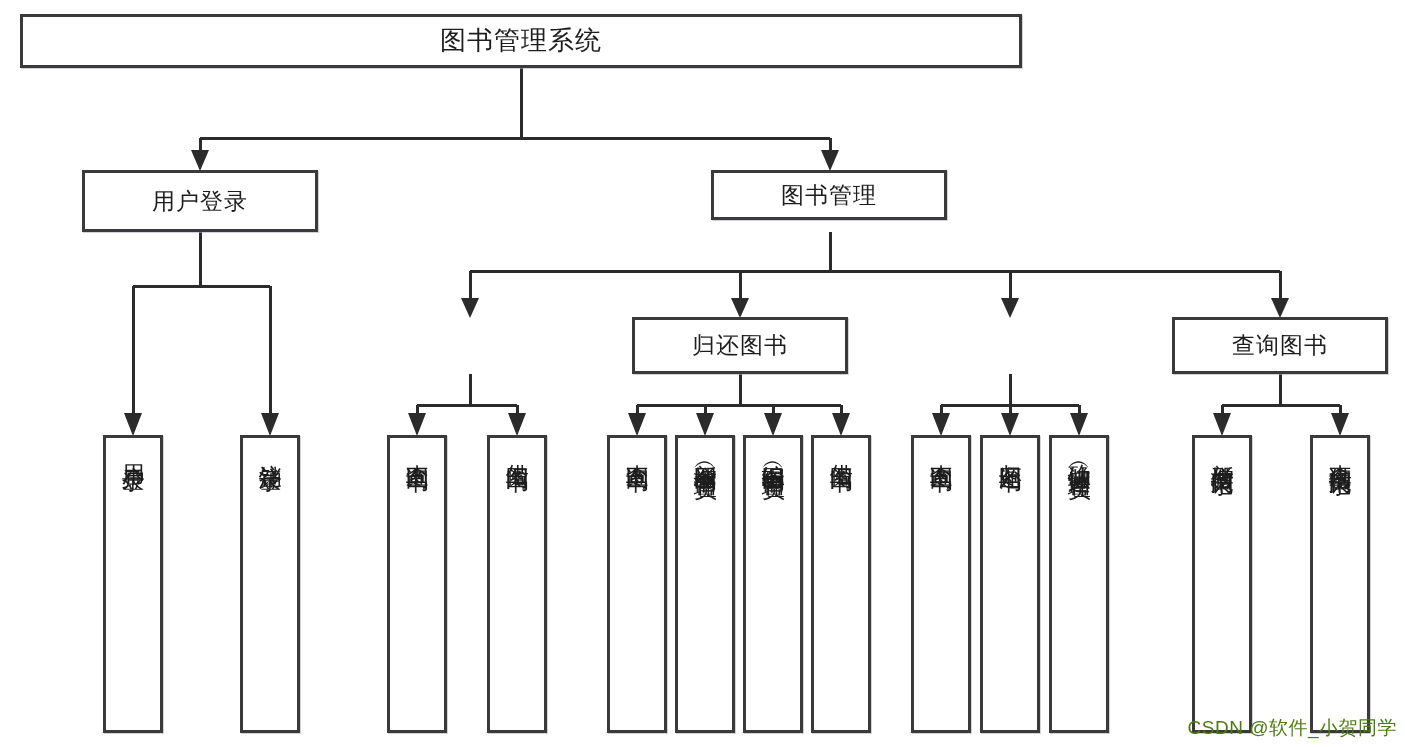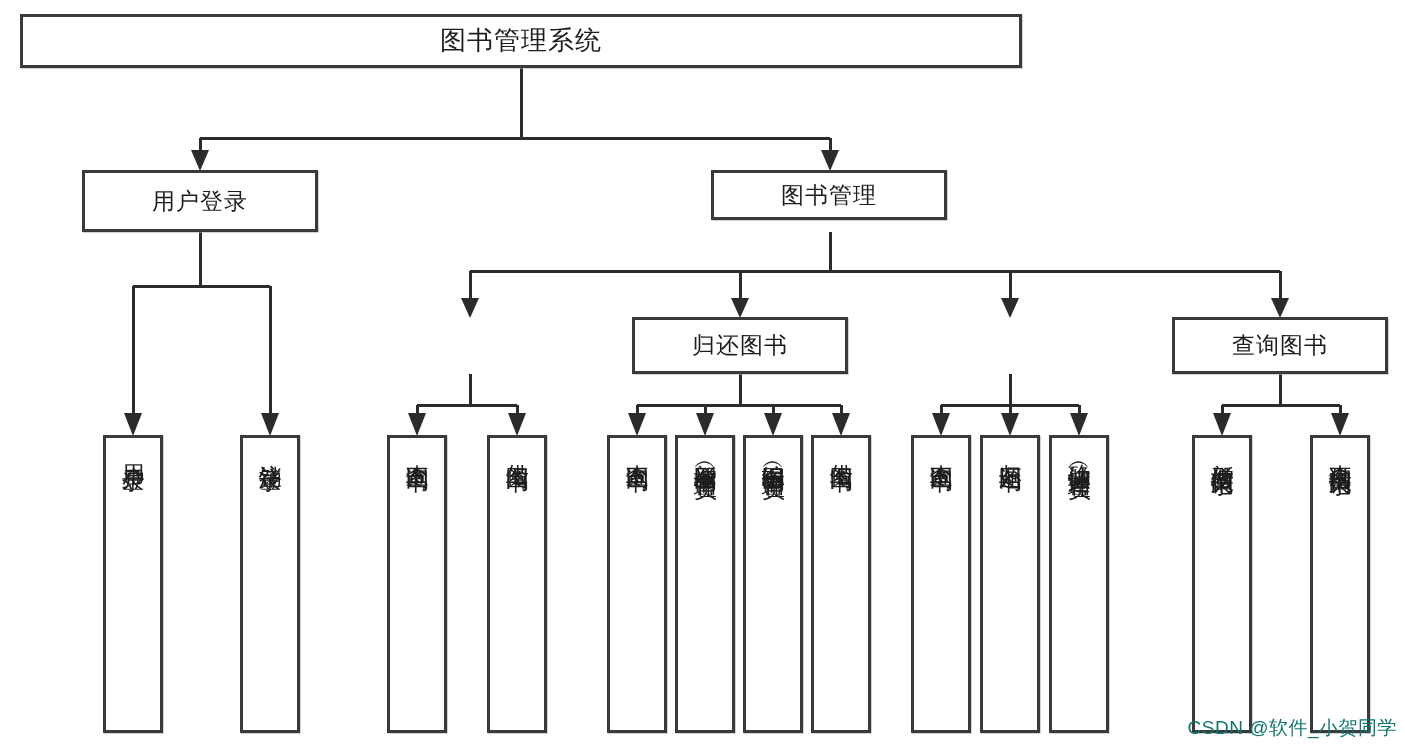"CSDN @软件_小贺同学" .watermark { color: #0f766e -> #4d7c0f }
